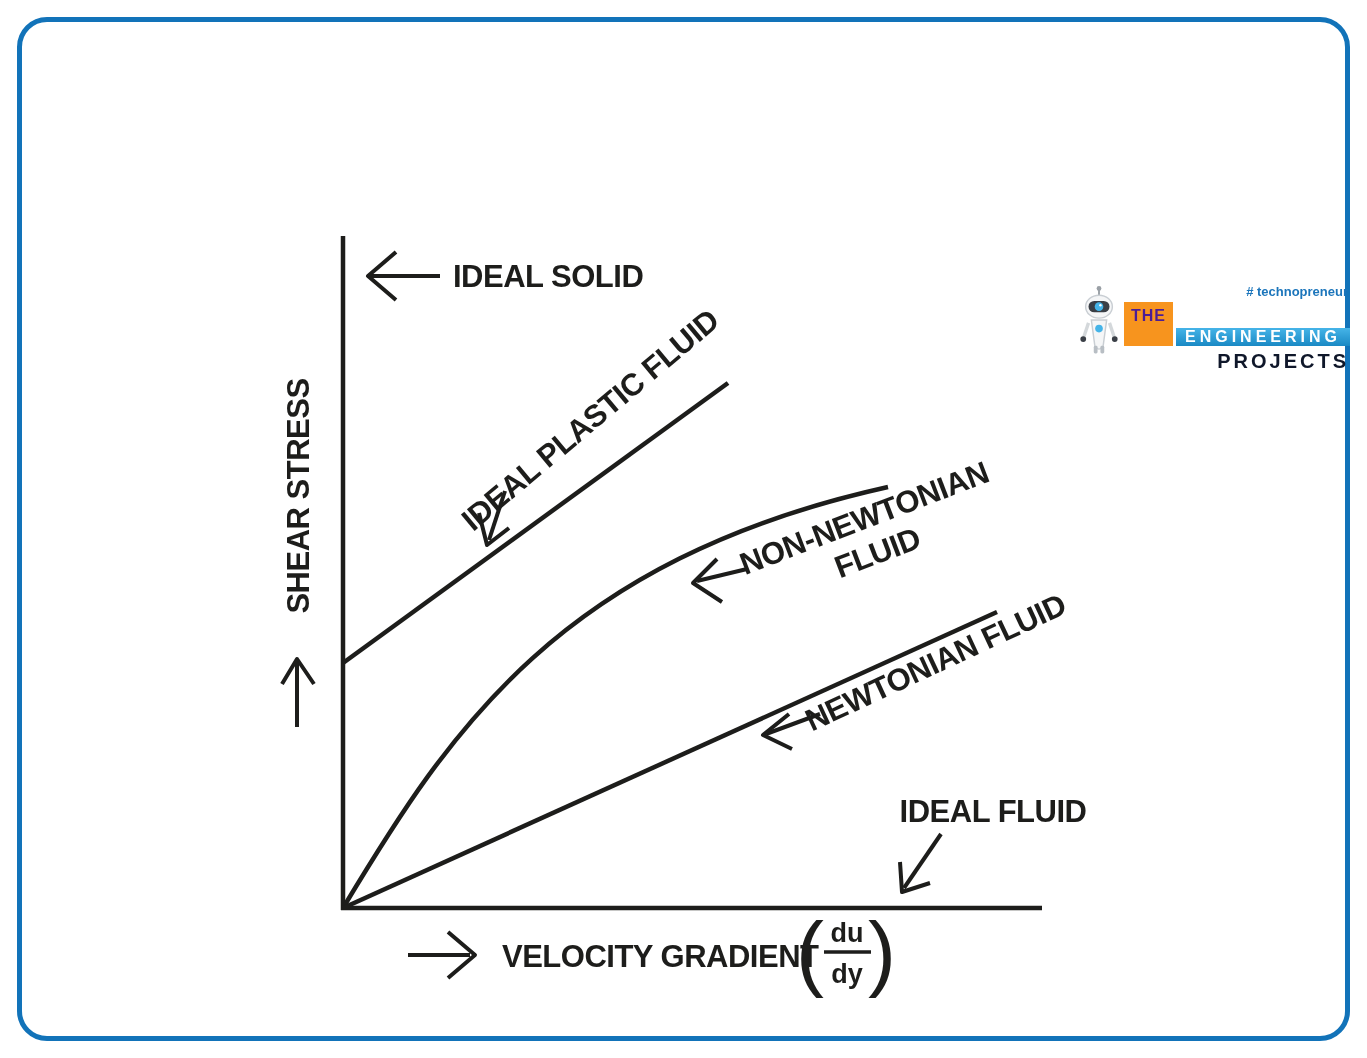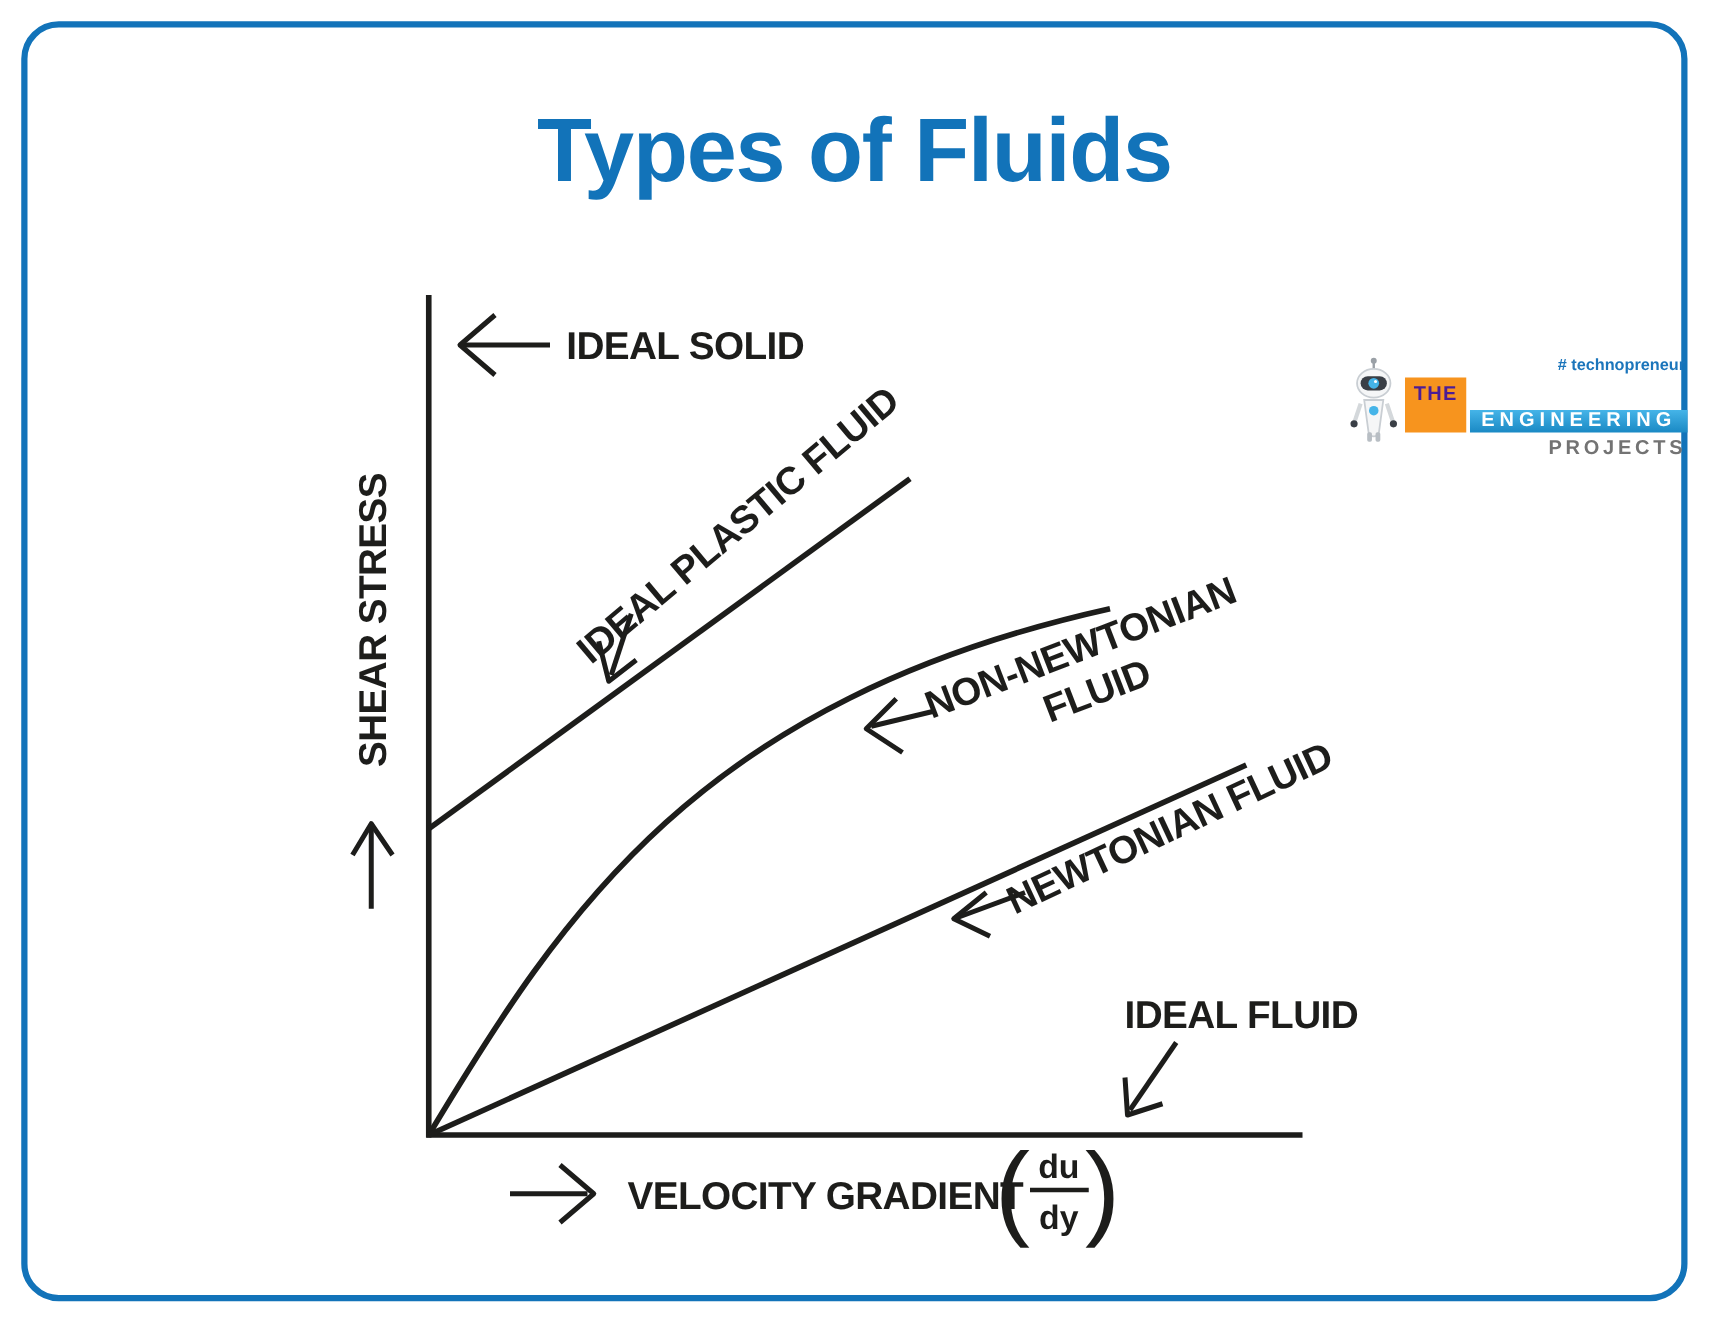"Types of Fluids" h1.page-title { html: <h1>Types of Fluids</h1> -> none }
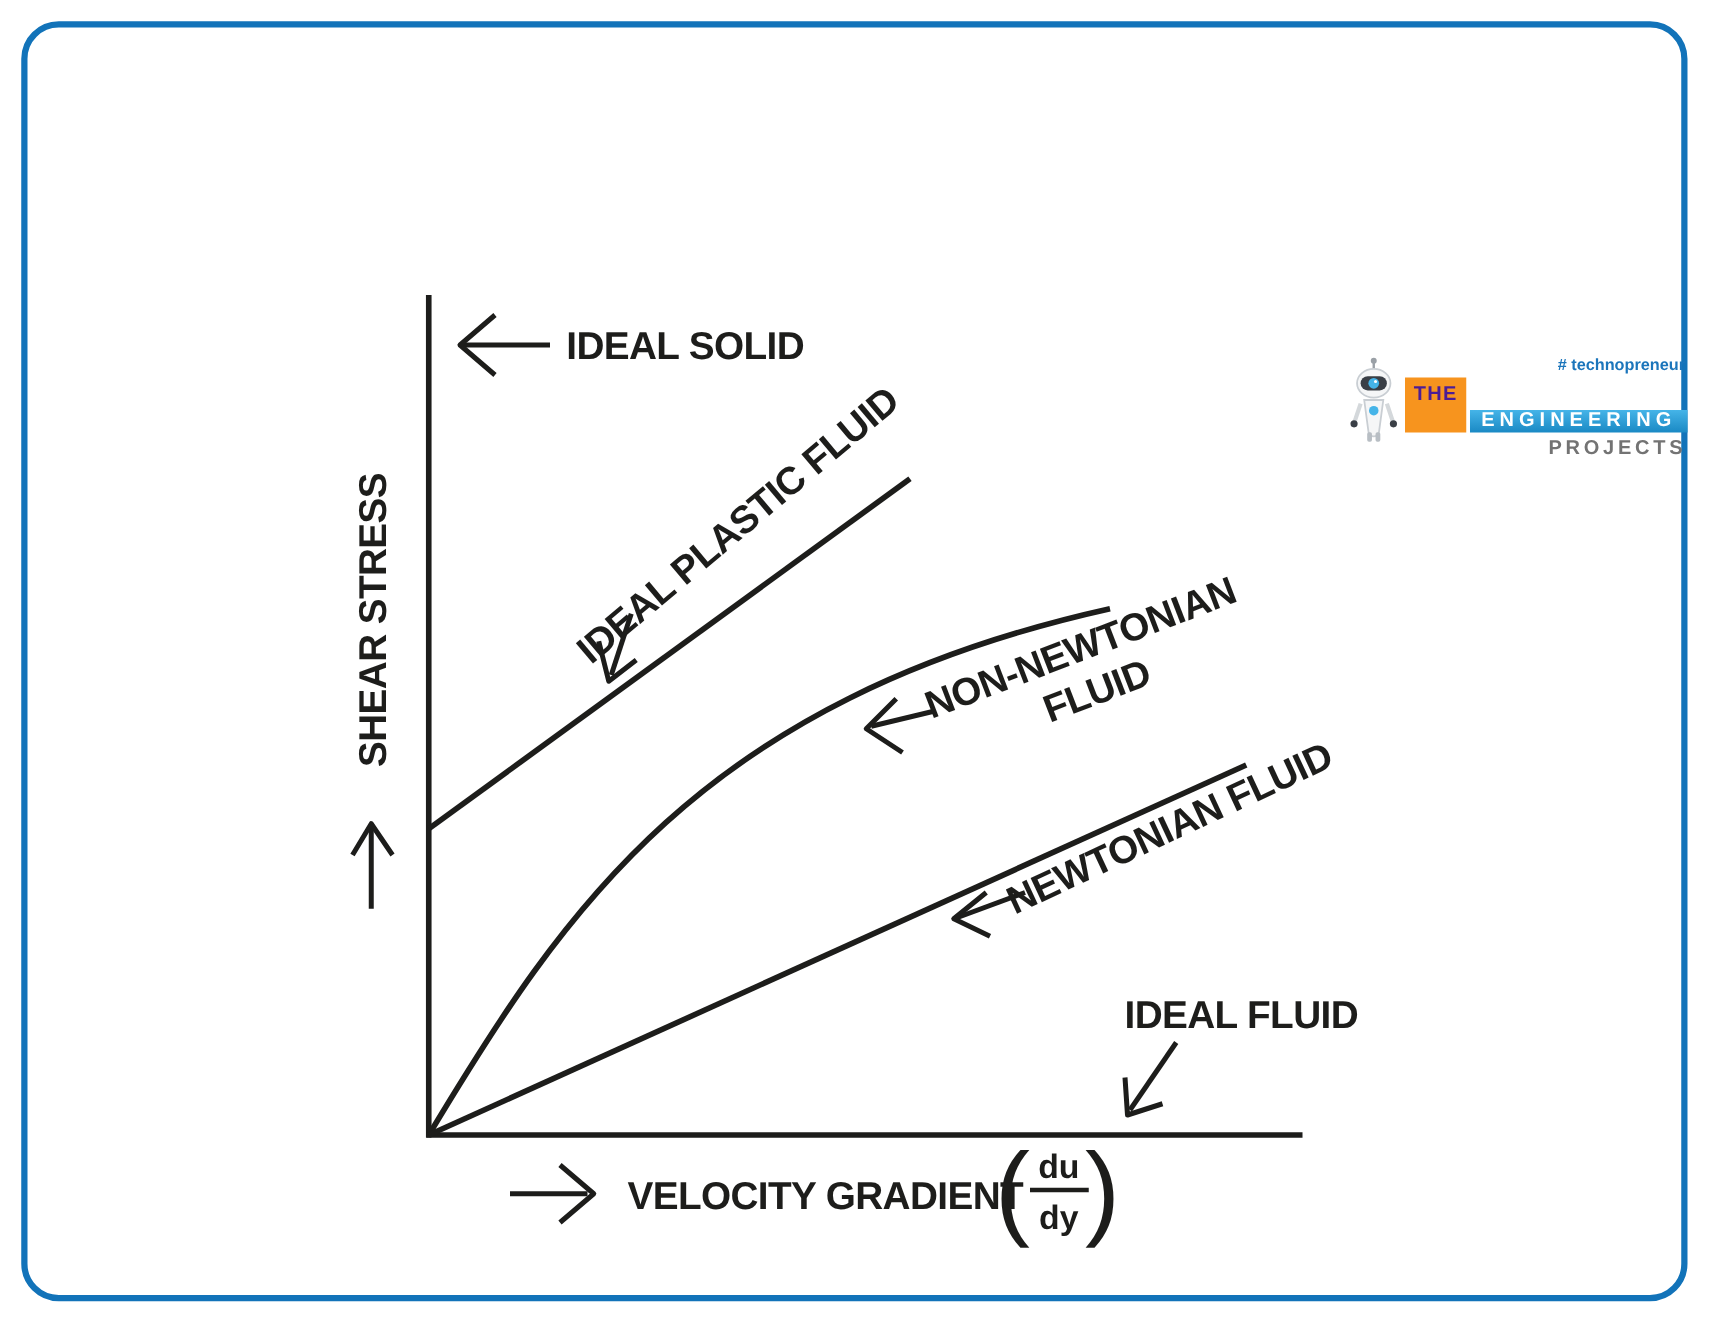"PROJECTS" .logo-projects { color: #737373 -> #0f172a; font-size: 16px -> 20px }
